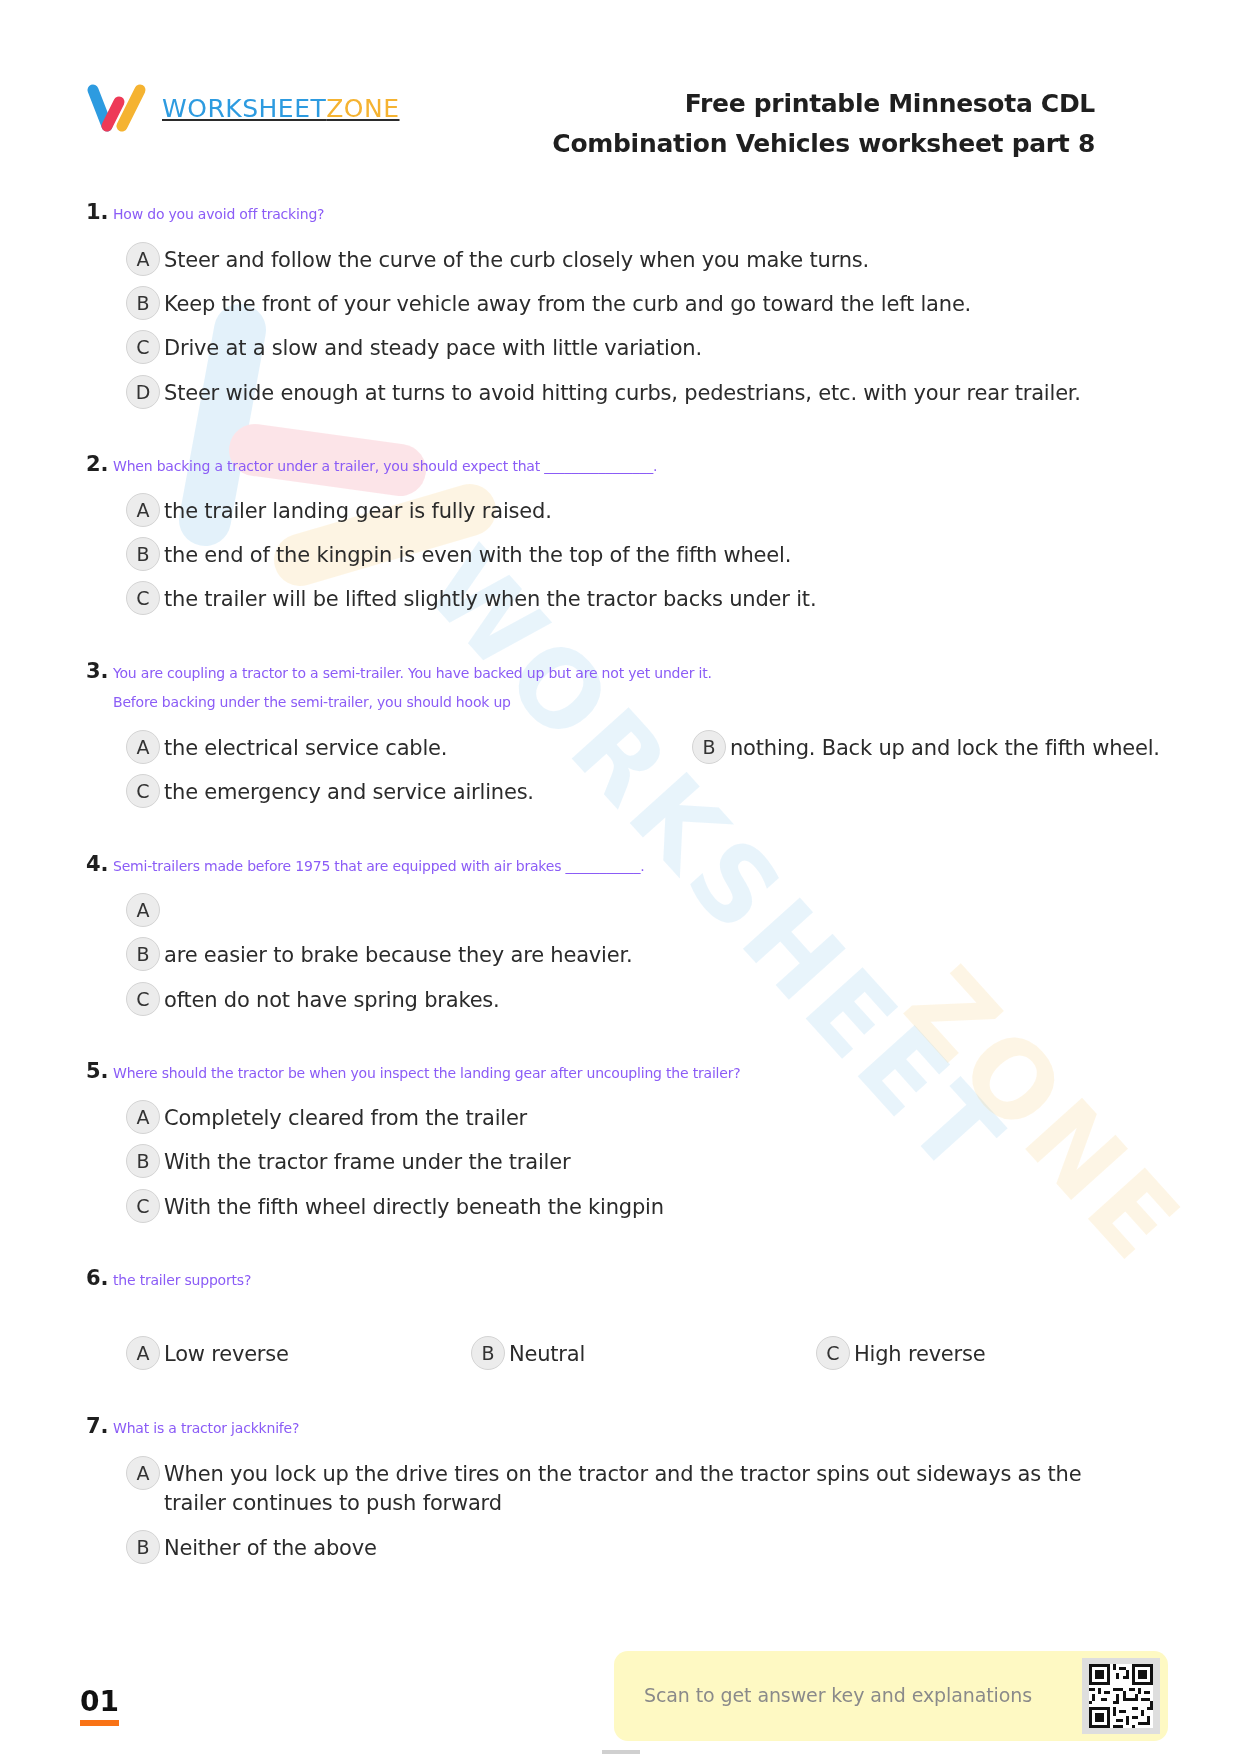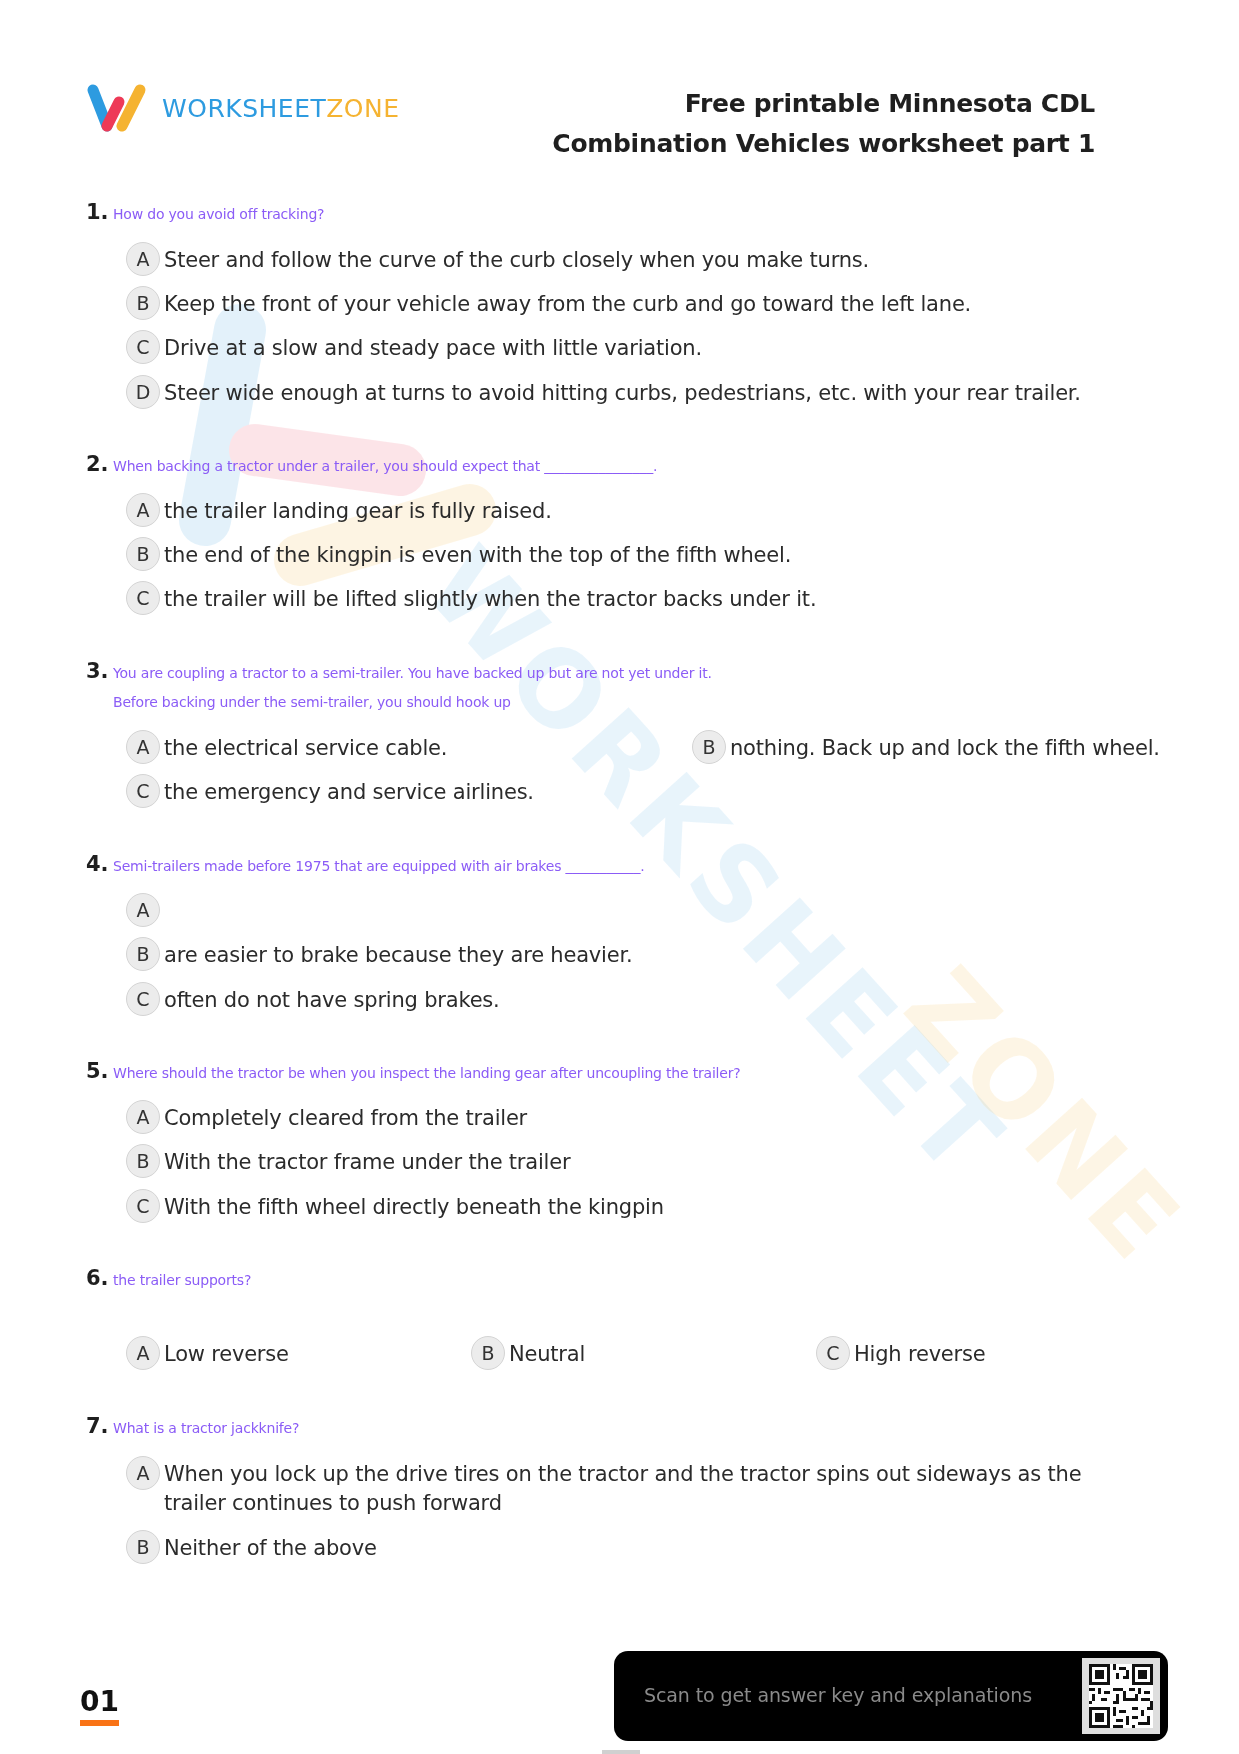"WORKSHEETZONE" .logo { text-decoration: none -> underline }
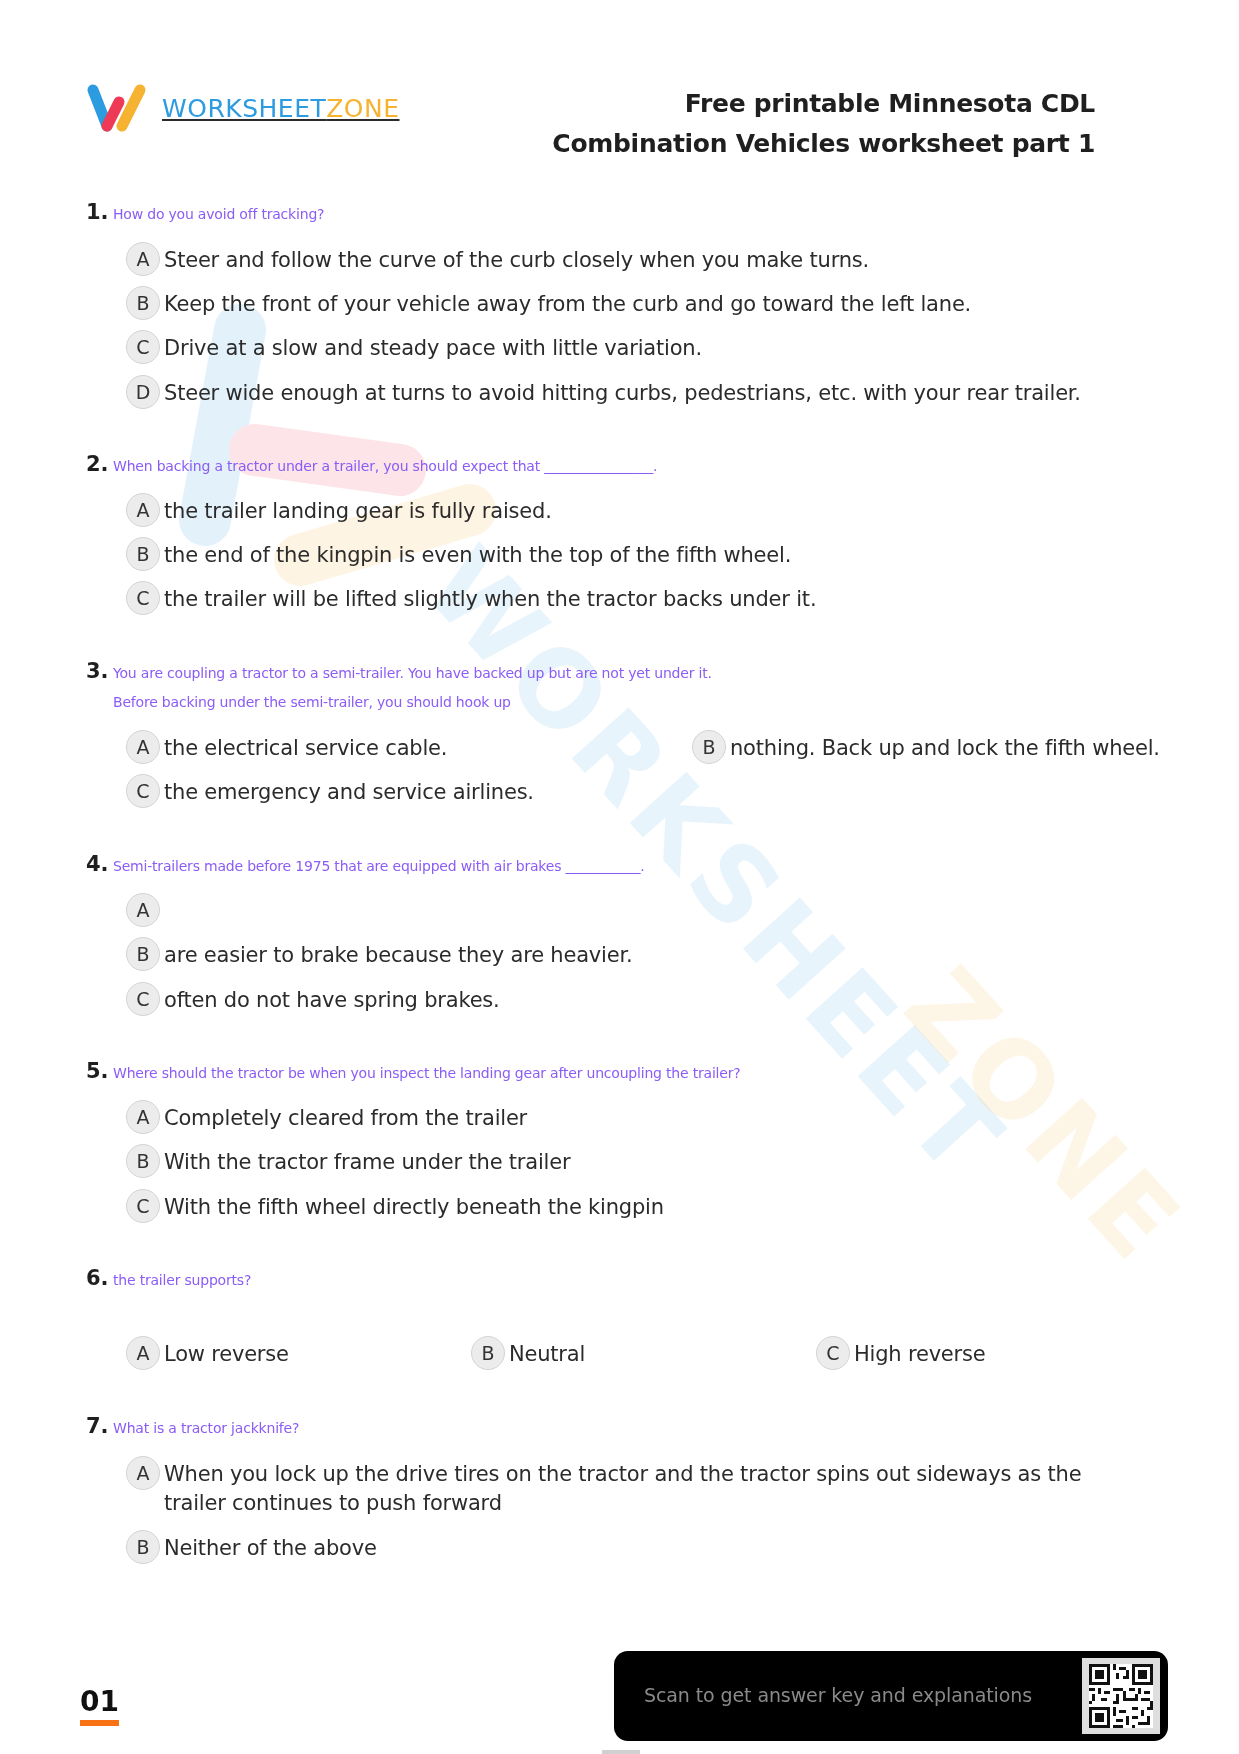"Combination Vehicles worksheet part 1" div { text: 1 -> 8 }
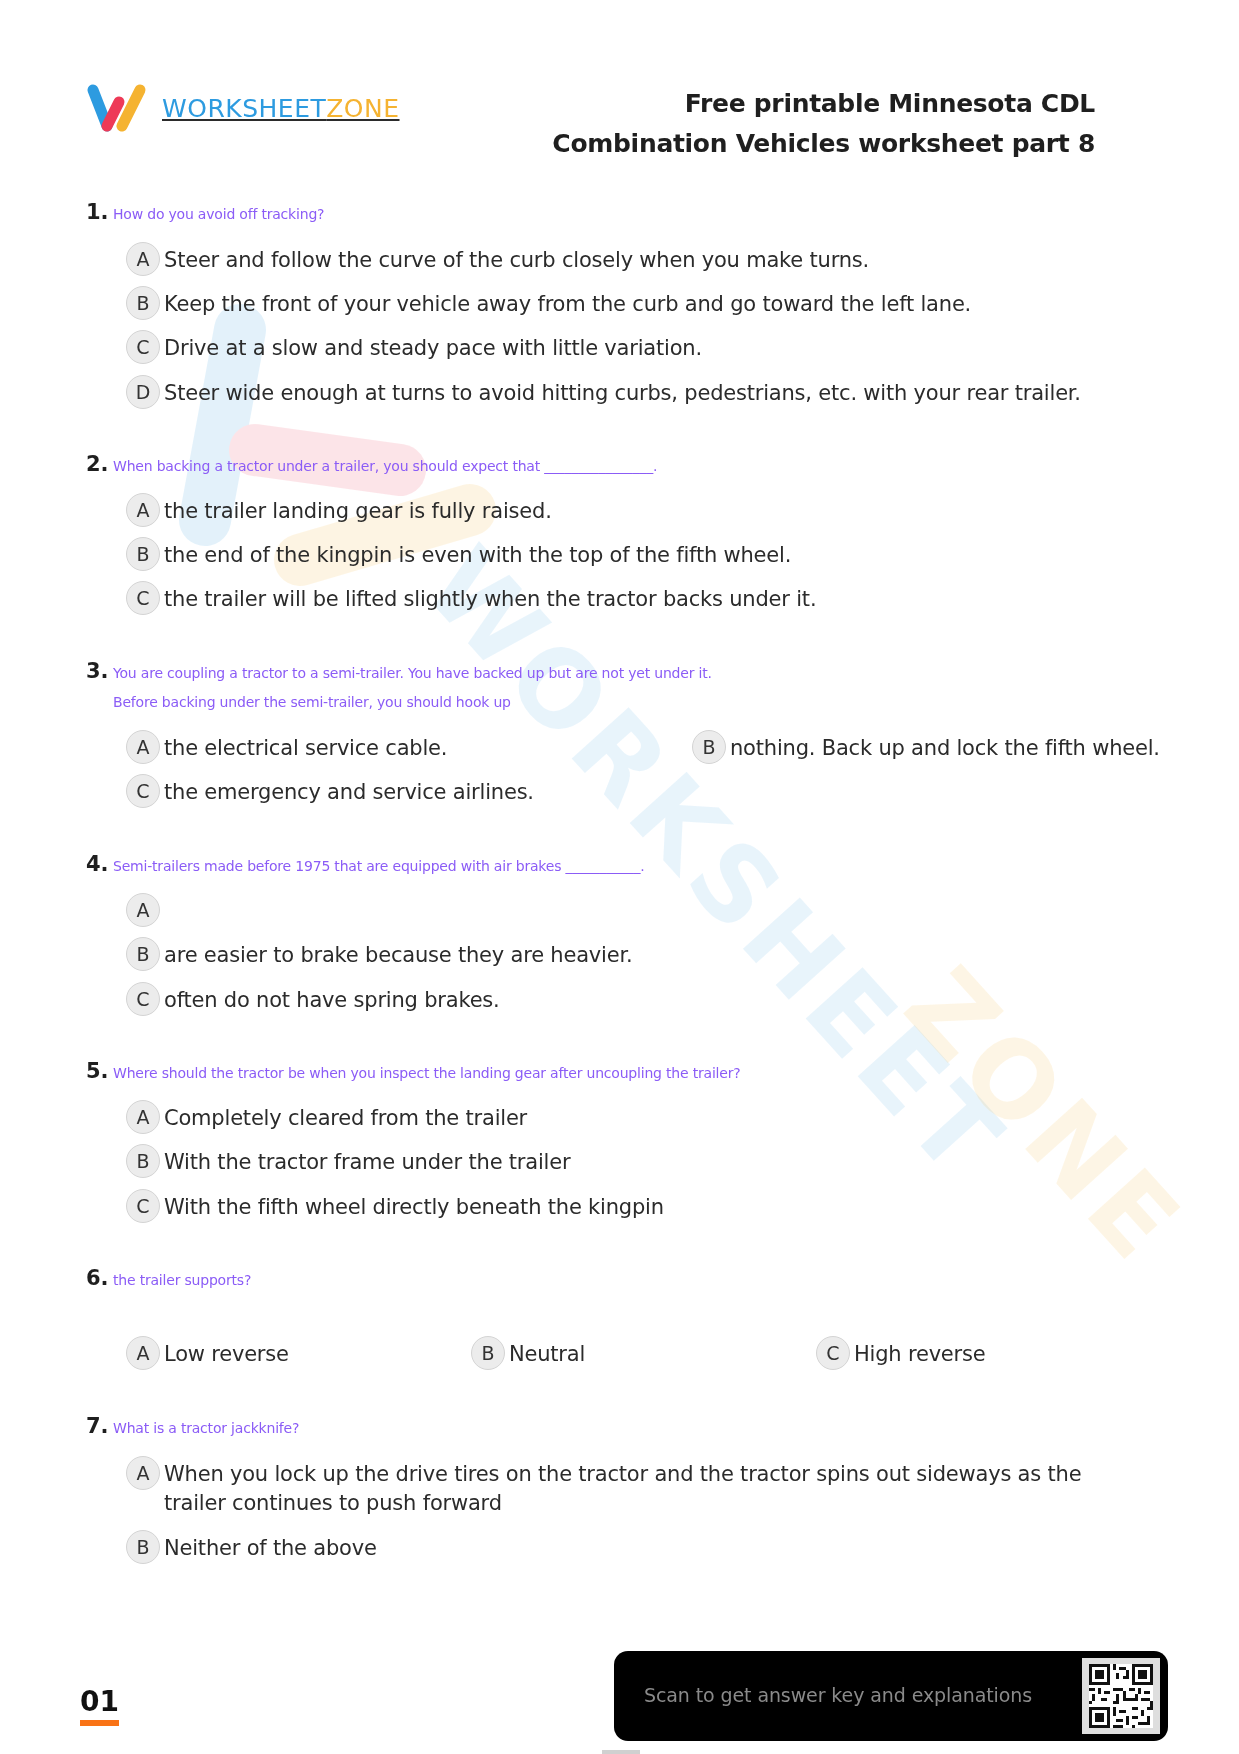"Scan to get answer key" .qr-box { background: #000000 -> #fef9c3 }
